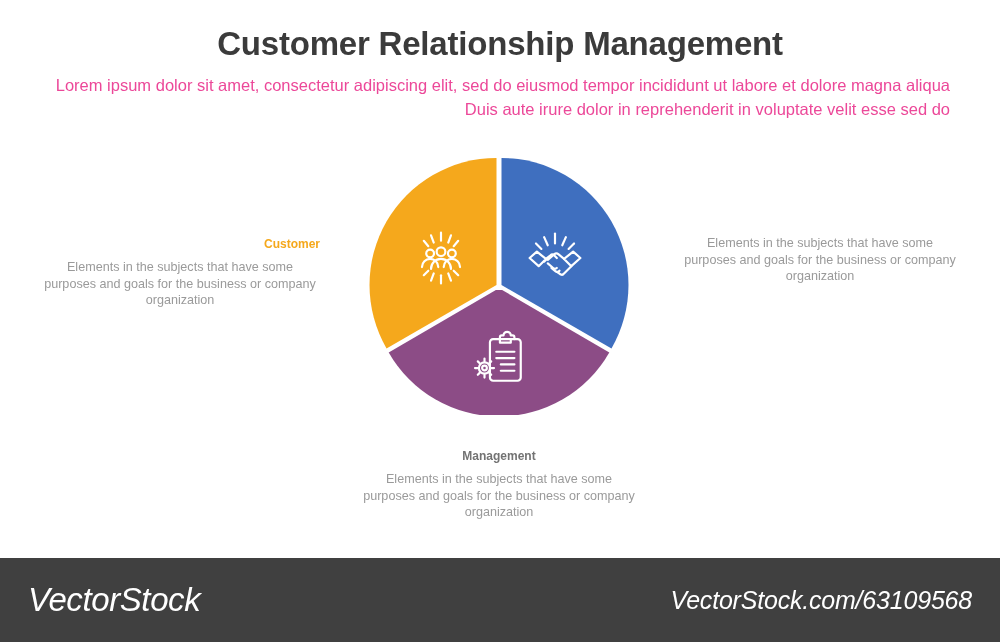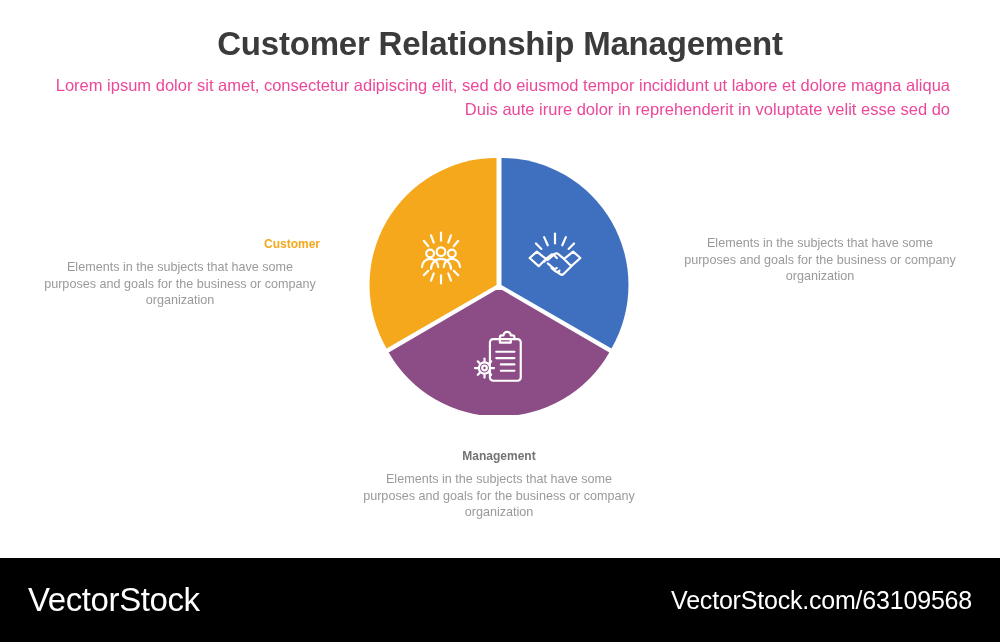"VectorStock" div { background: #000000 -> #404040; font-style: none -> italic }
